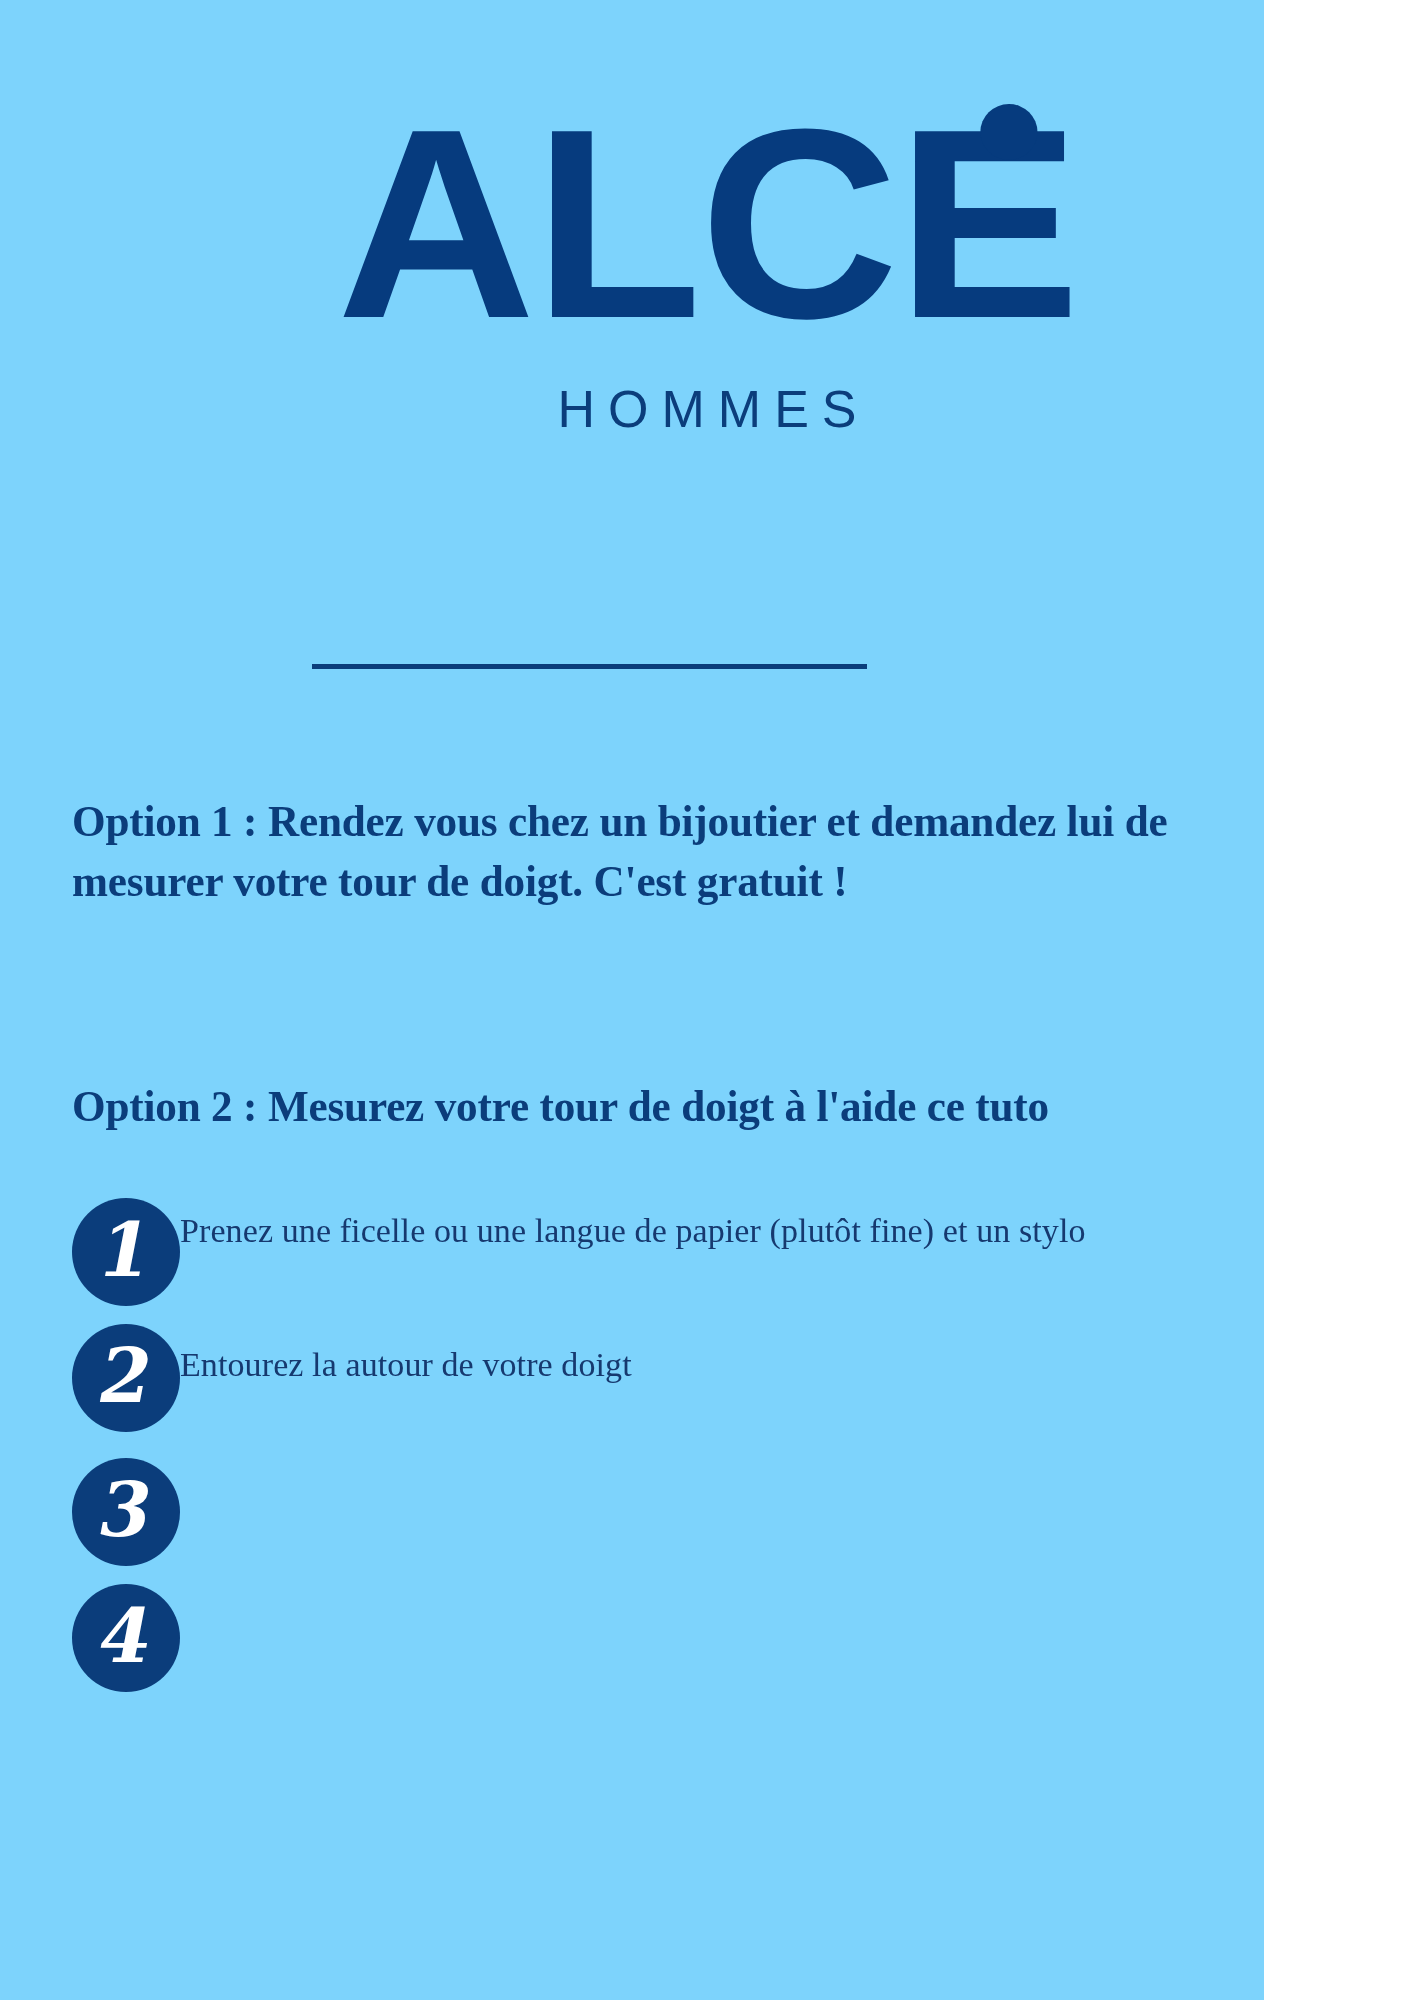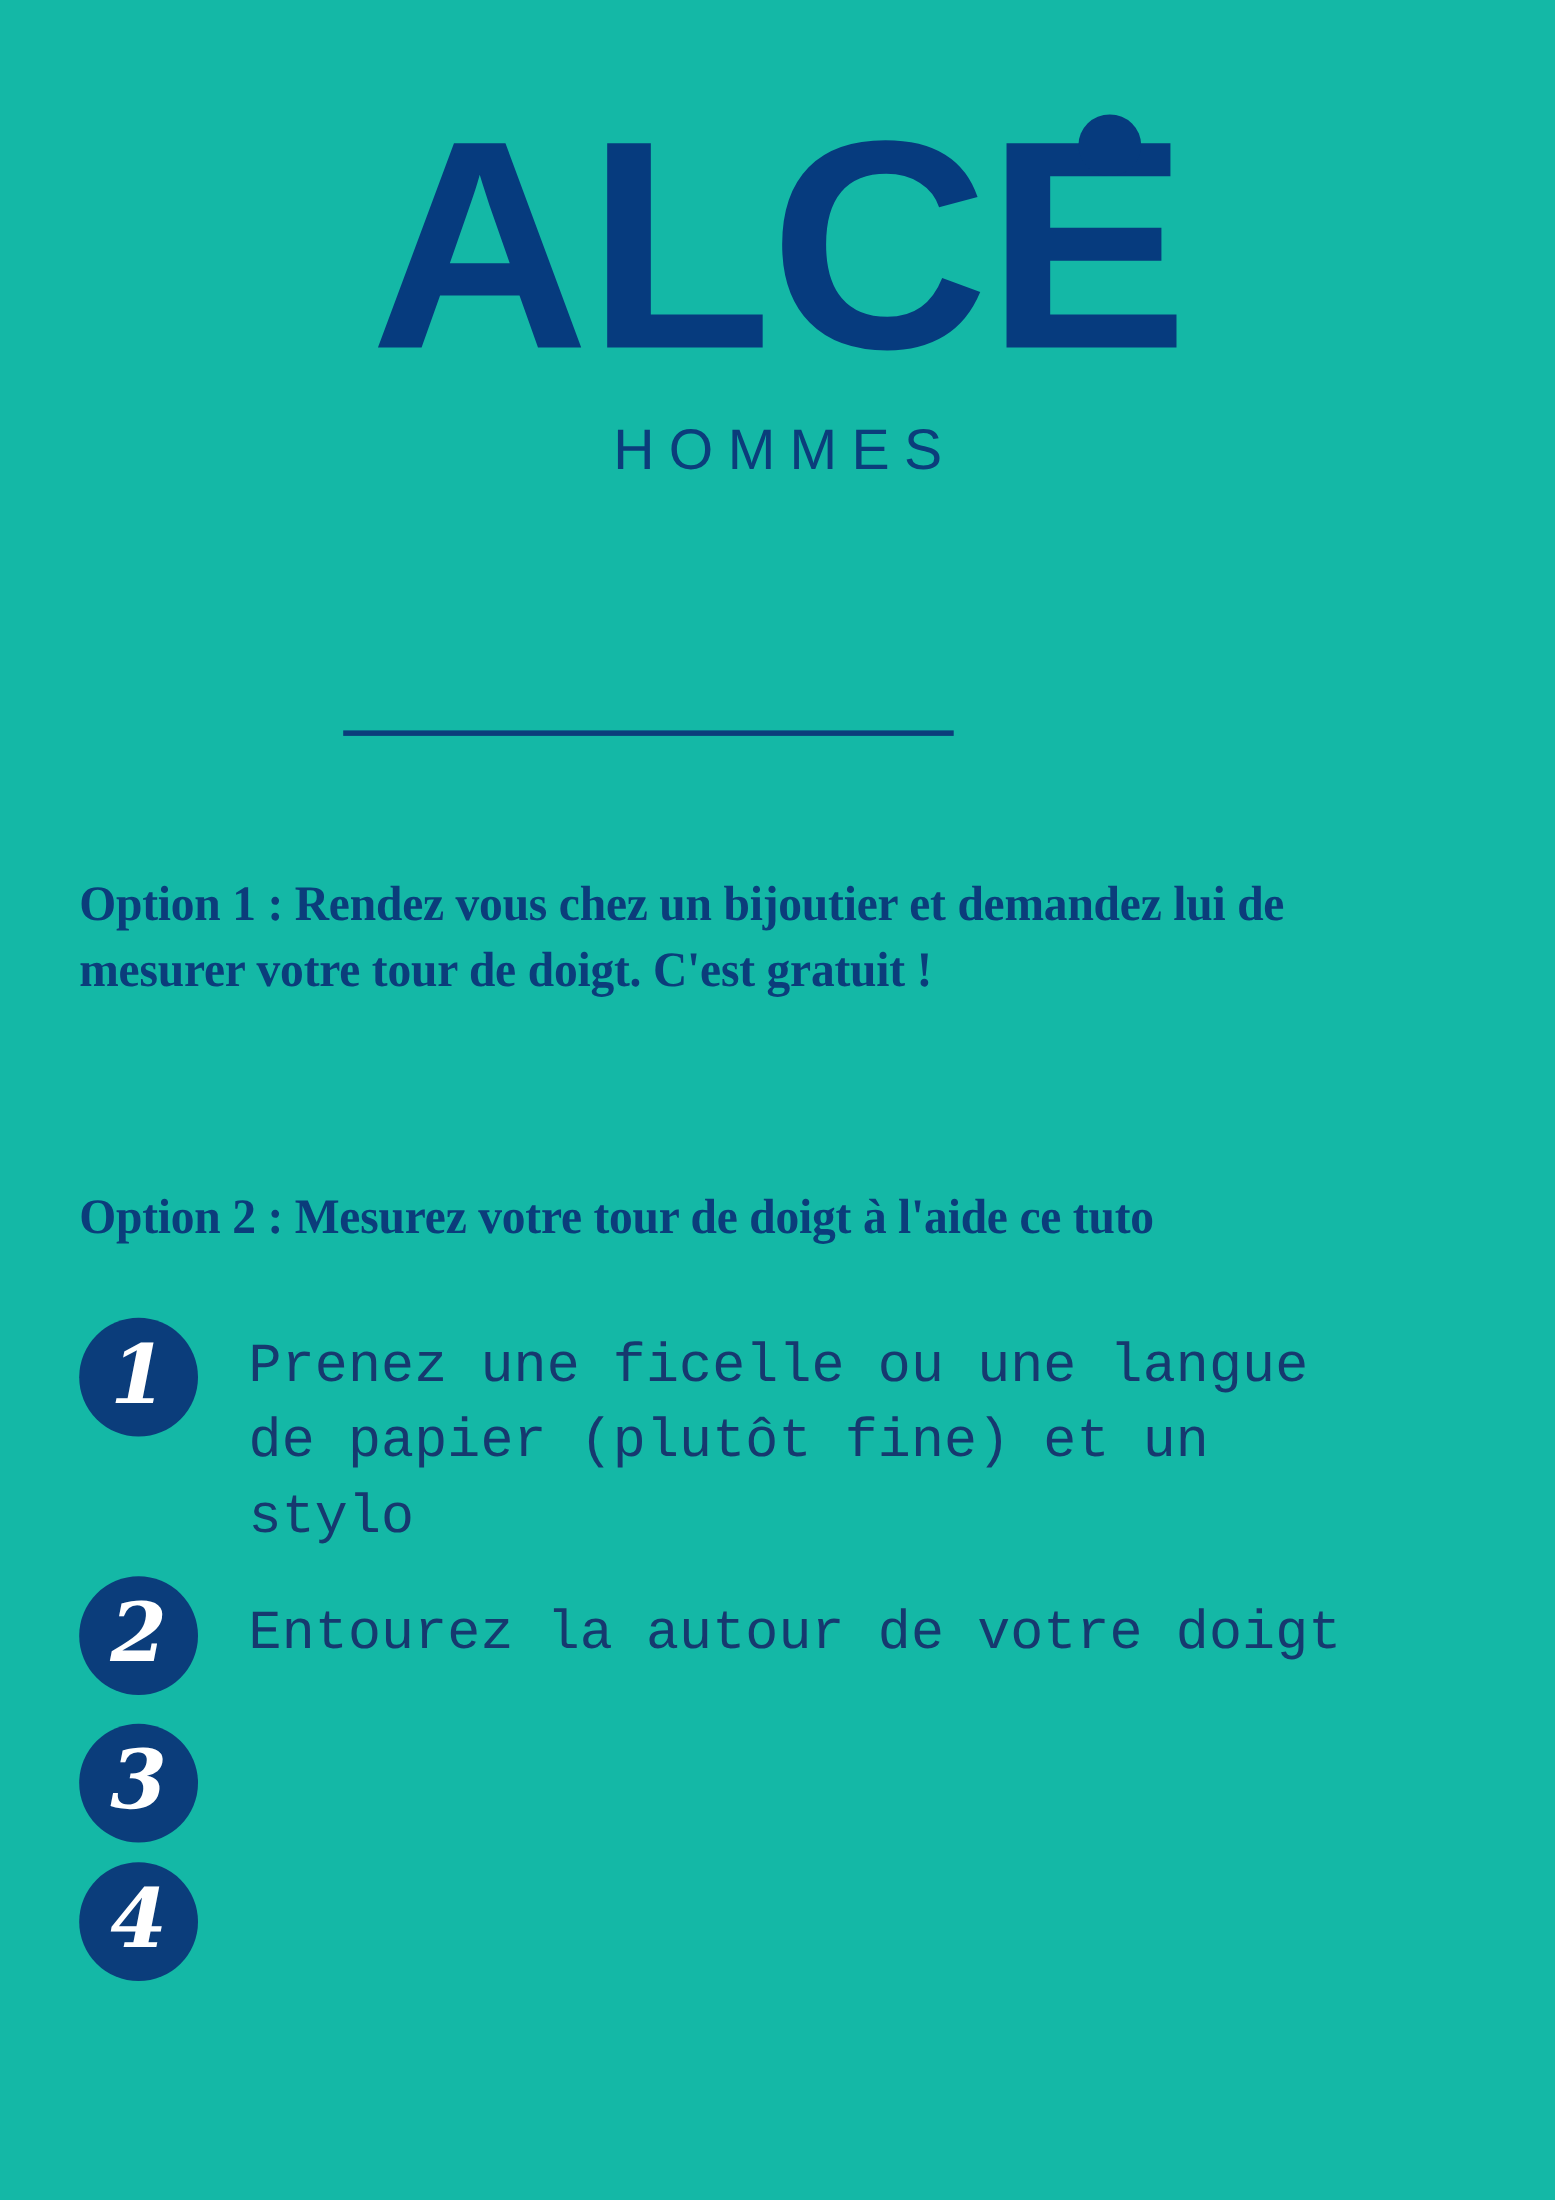"ALCE" .page { background: #14b8a6 -> #7dd3fc; width: 1414px -> 1264px }
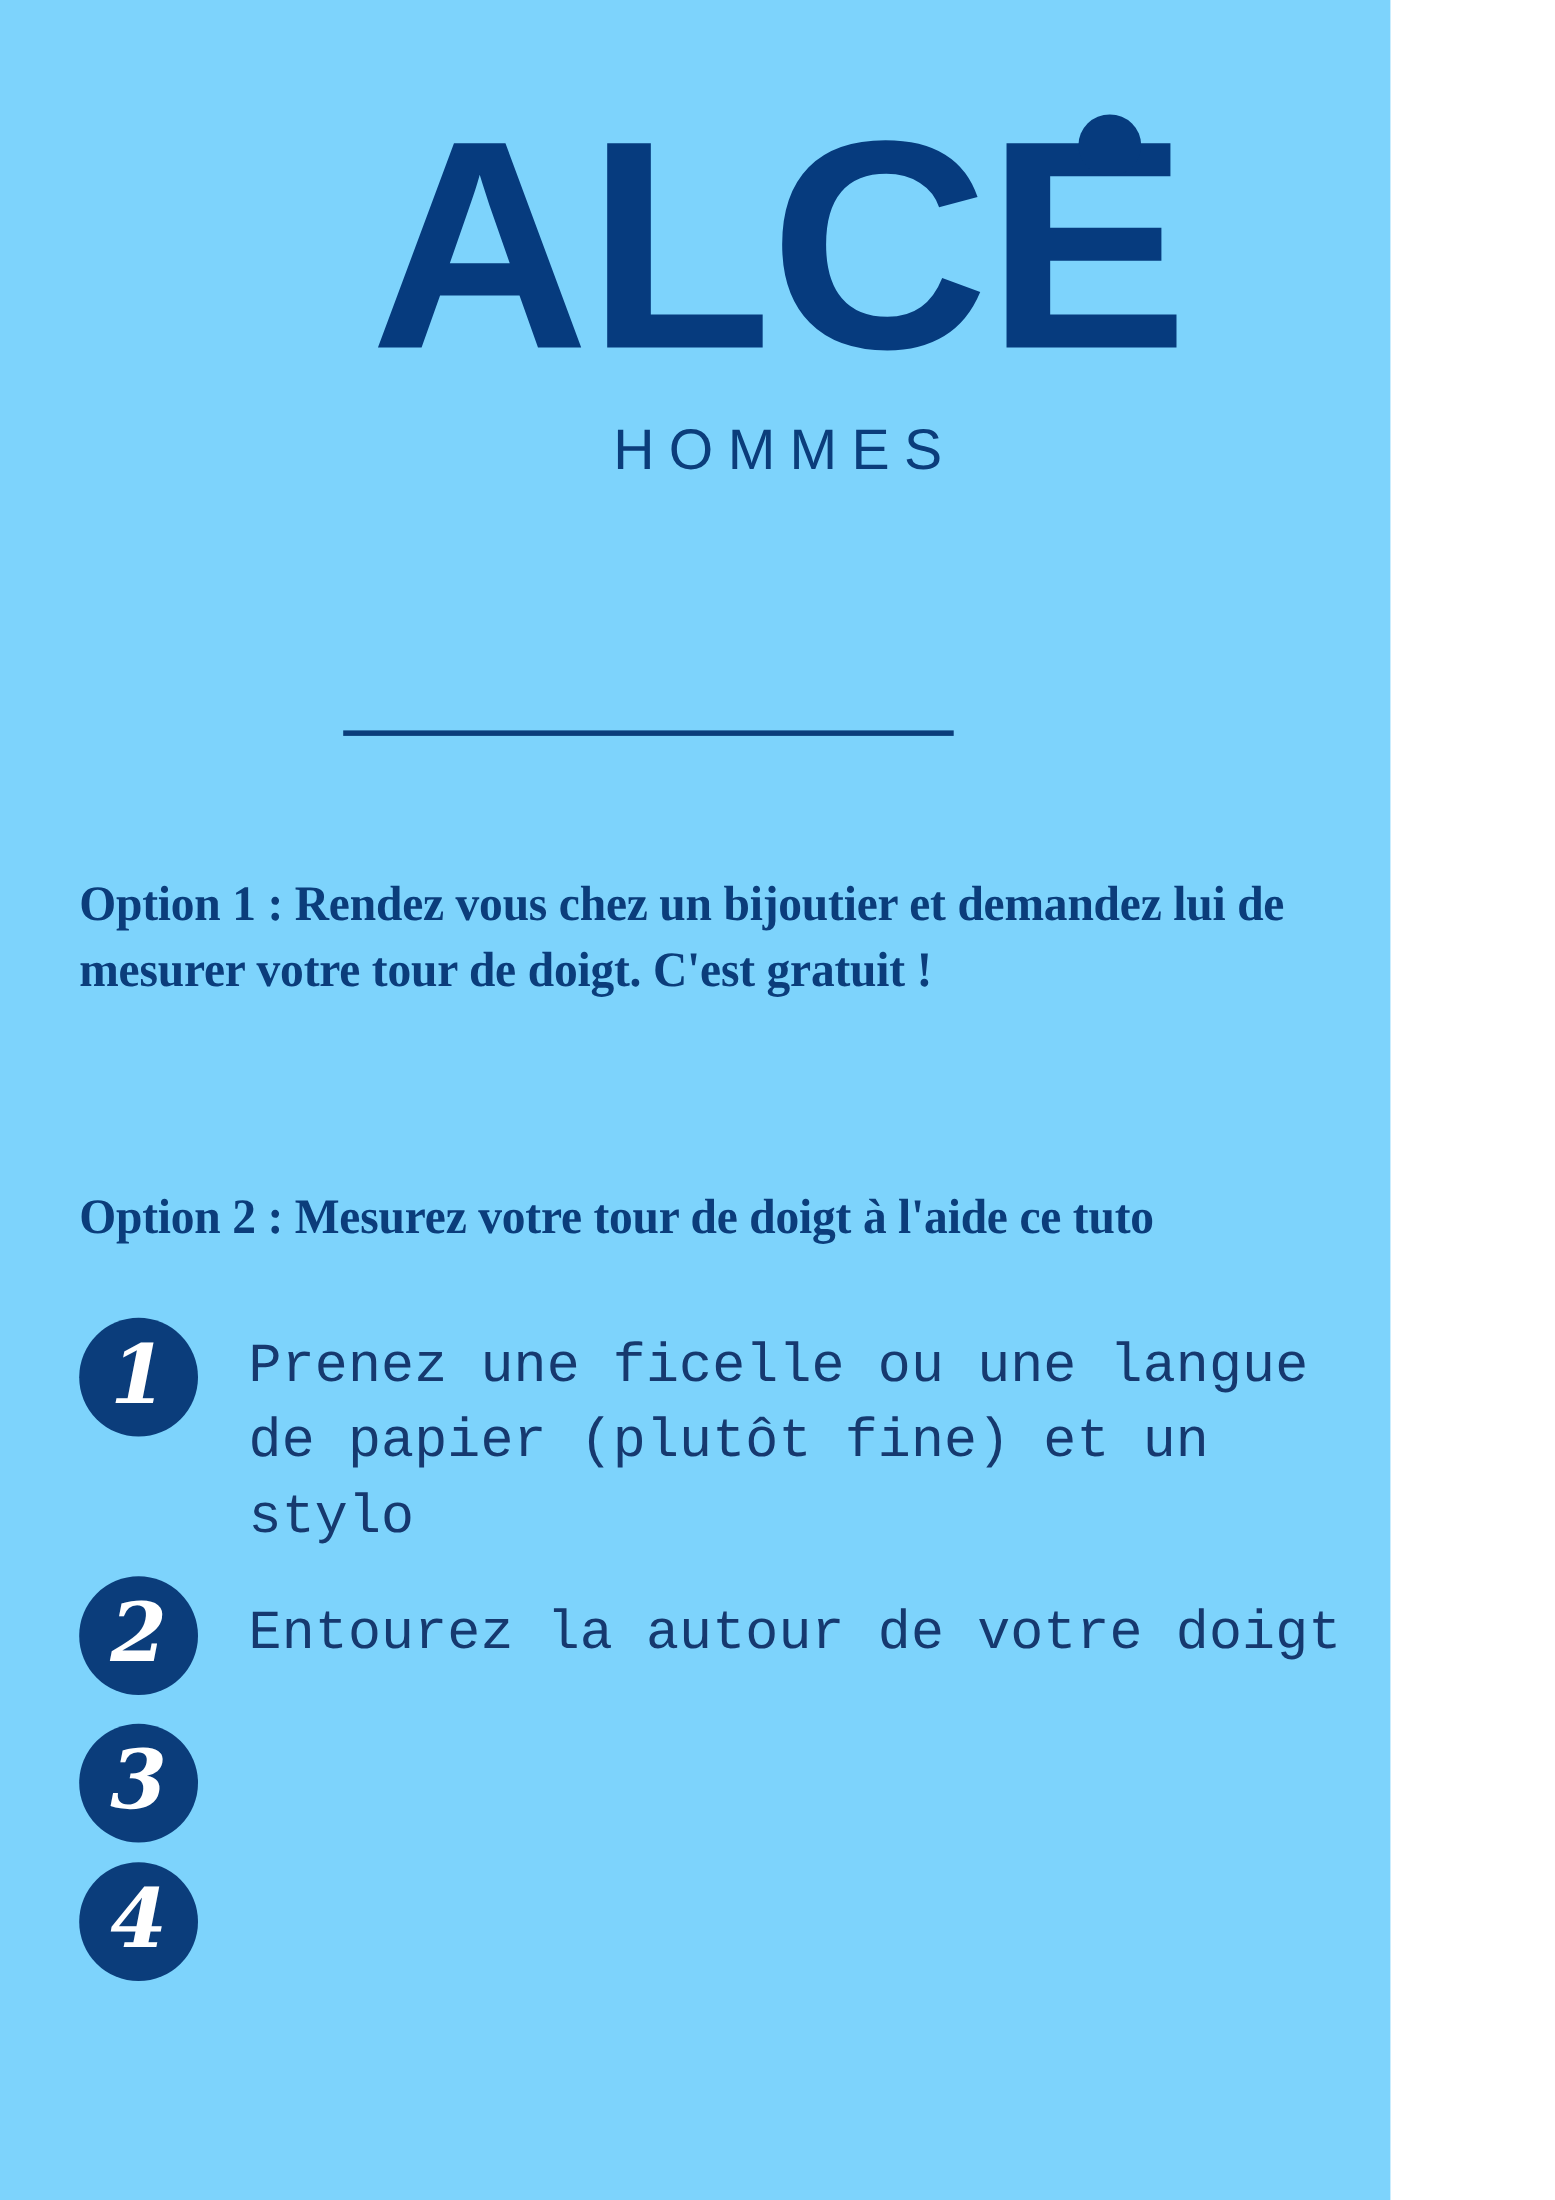"Prenez une ficelle ou une" .step-text { font-family: Liberation Mono, monospace -> Liberation Serif, serif; font-size: 50px -> 34px; margin-left: 46px -> none }
